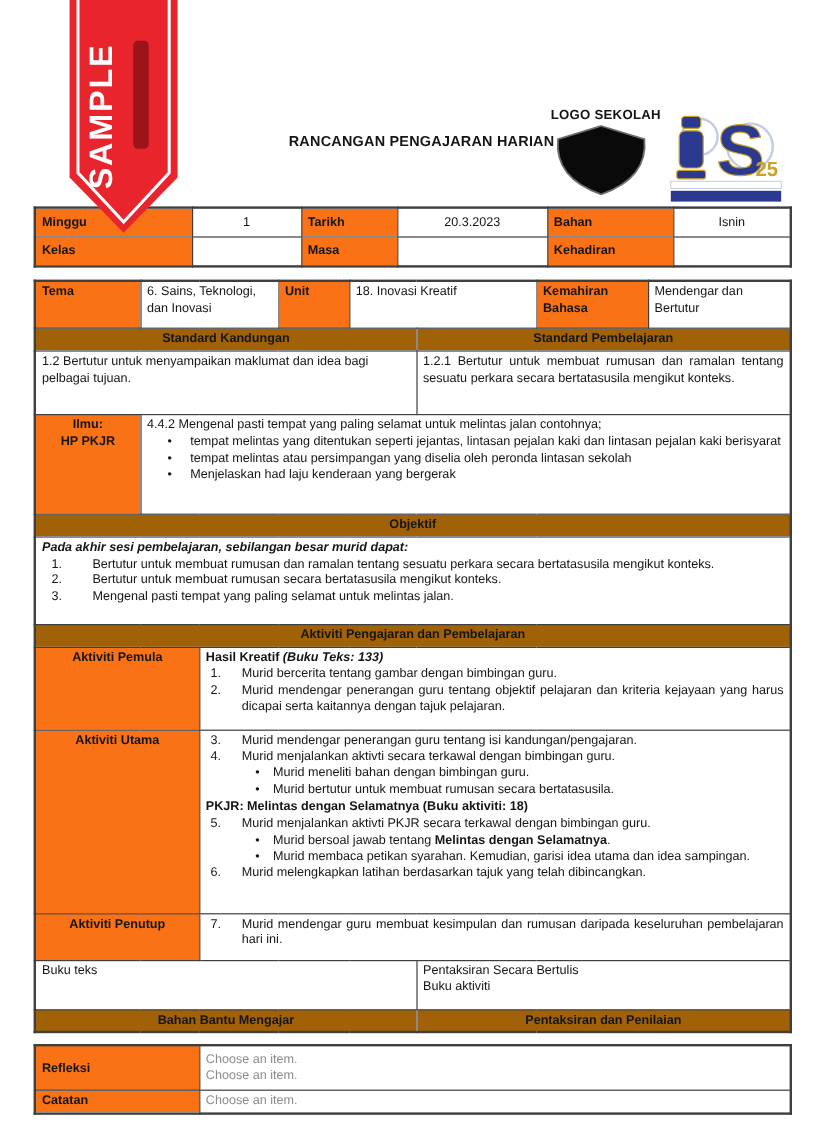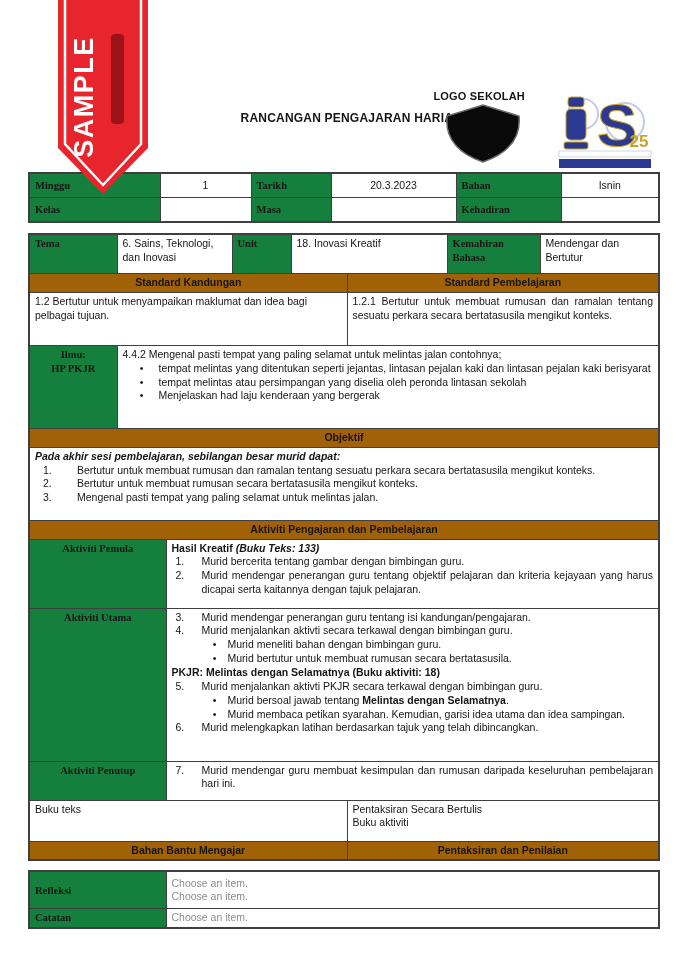"LOGO SEKOLAH" .school-logo { left: 427px -> 459px; text-align: right -> left }
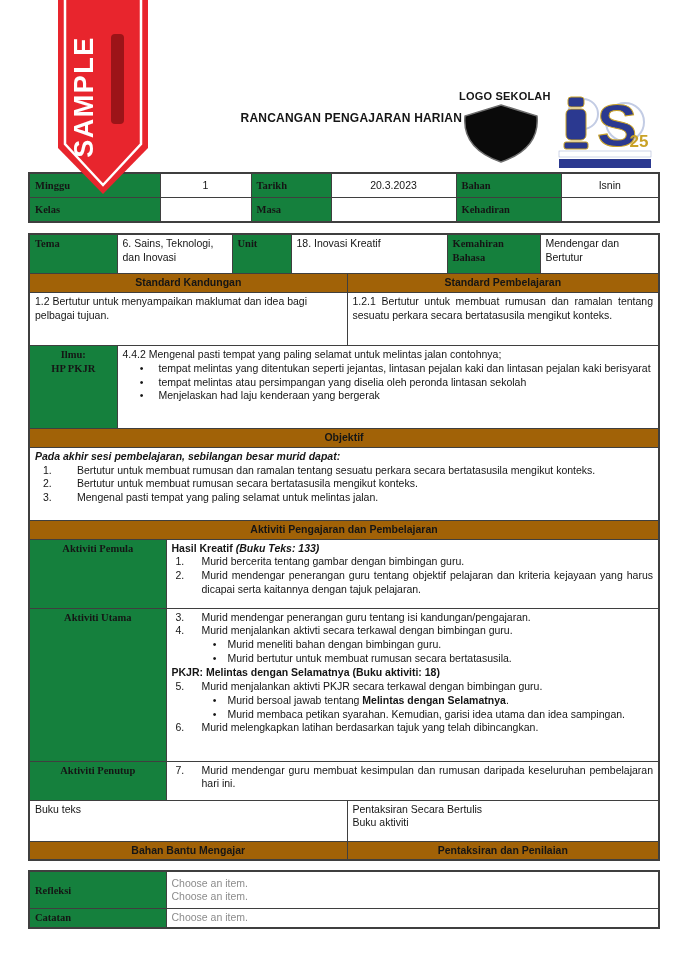"Minggu" td.peach { background: #15803d -> #f97316; font-family: Liberation Serif, serif -> none }
